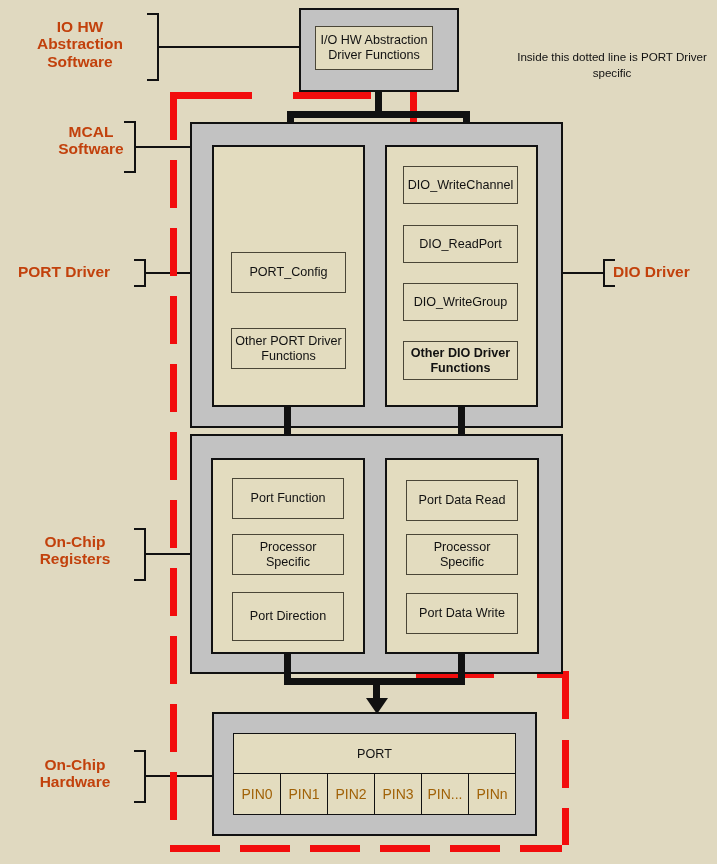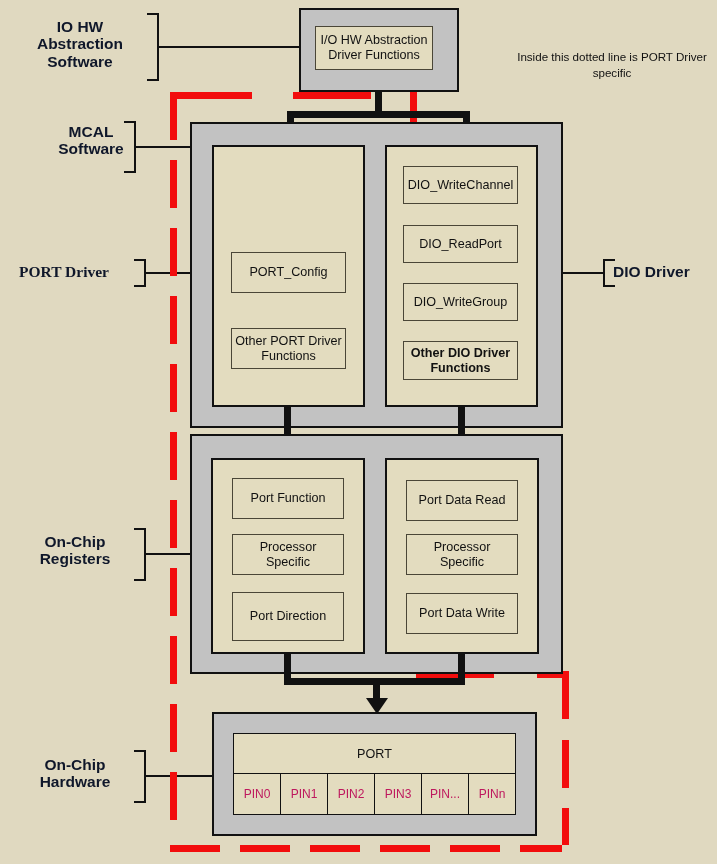"IO HW" .side-label { color: #0f172a -> #c2410c }
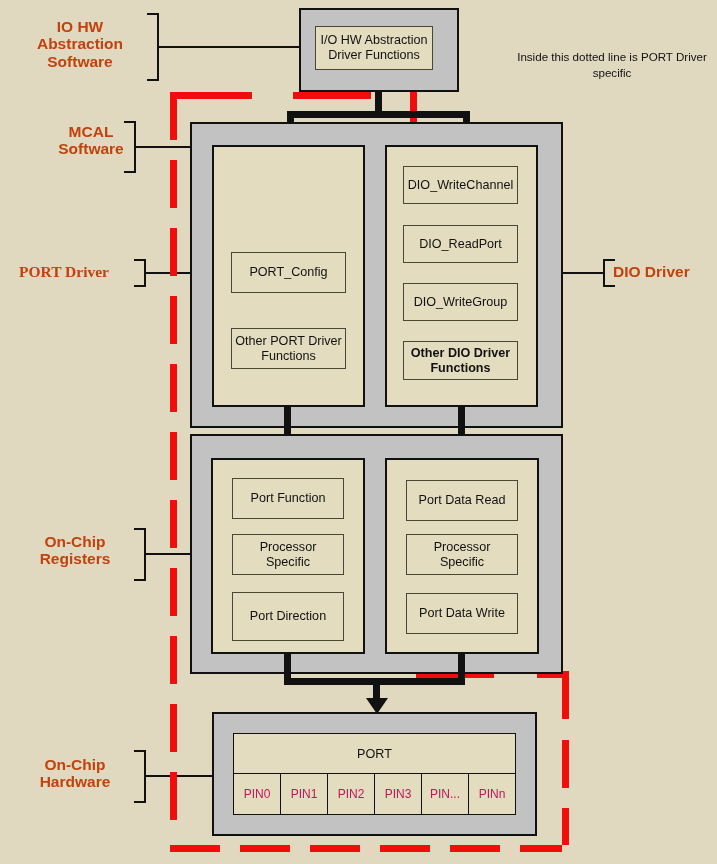"PORT Driver" div.side-label { font-family: Liberation Serif, serif -> none }
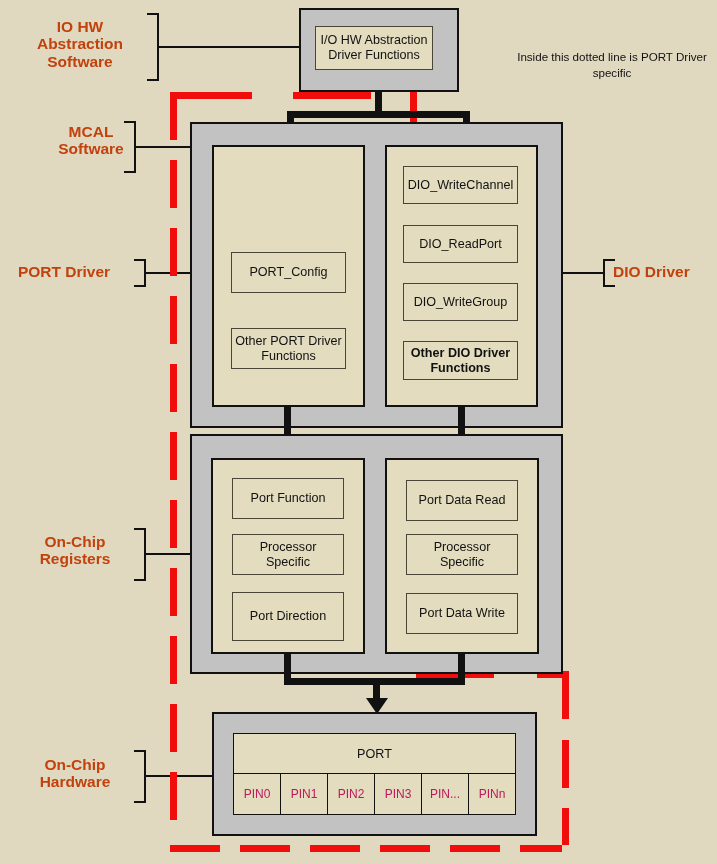"PIN0" .pin-cell { color: #be185d -> #a16207; font-size: 12px -> 14px }
